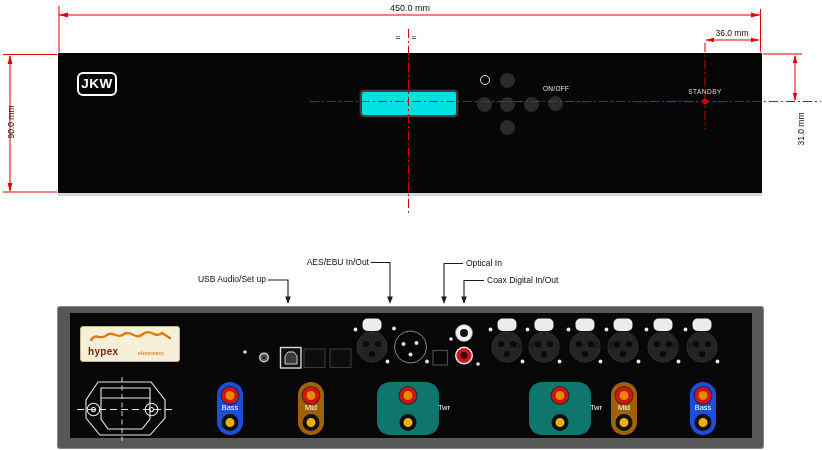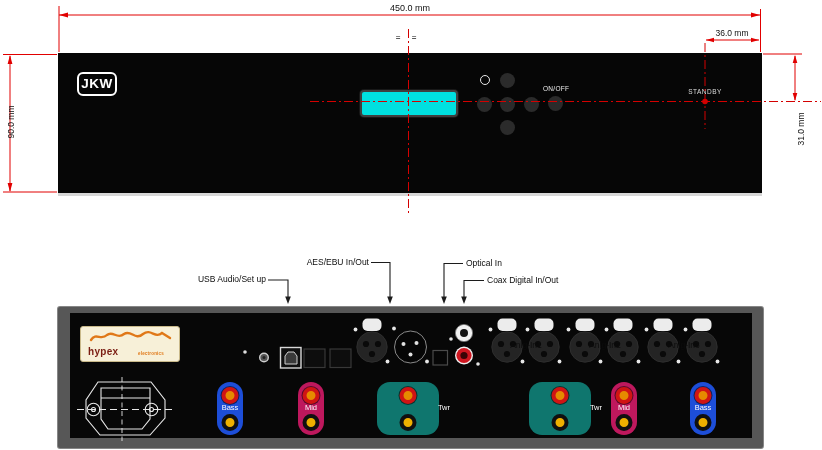"Mid" .pill.orange { background: #be185d -> #a16207 }
